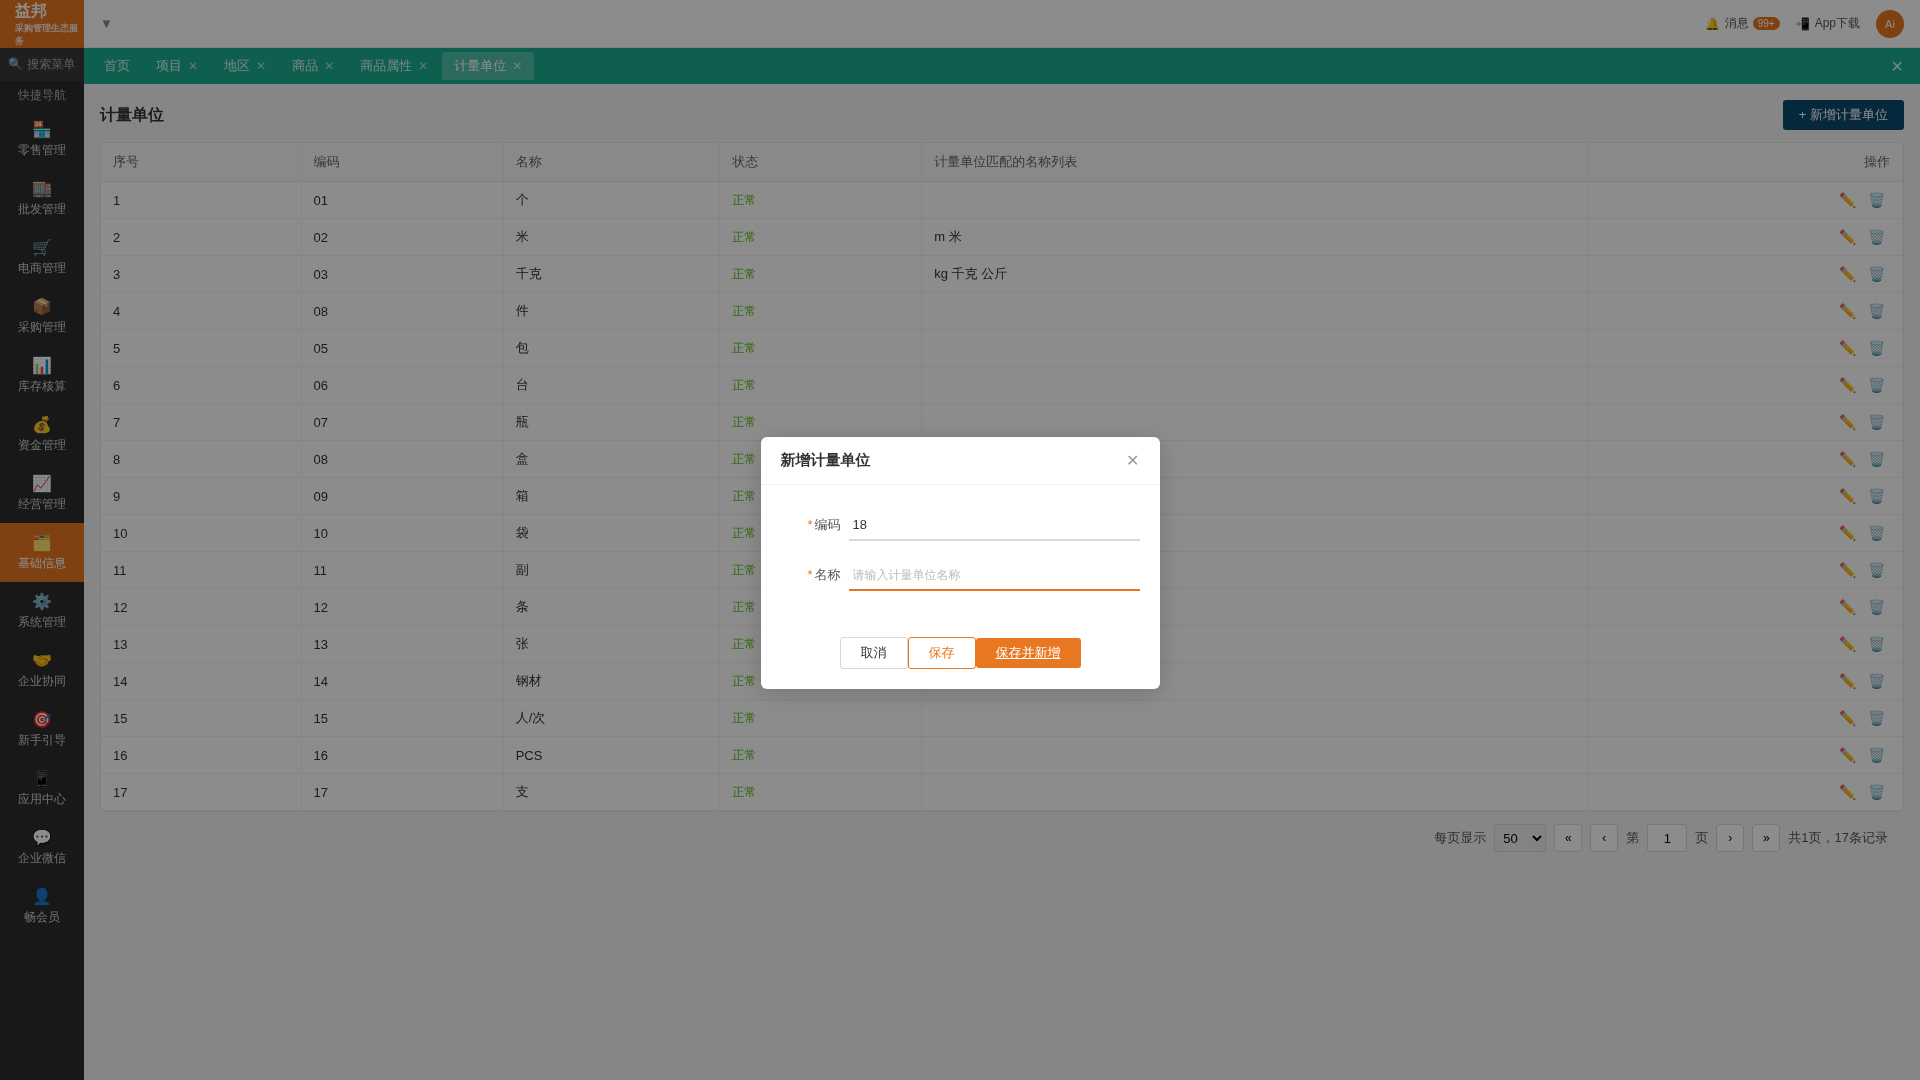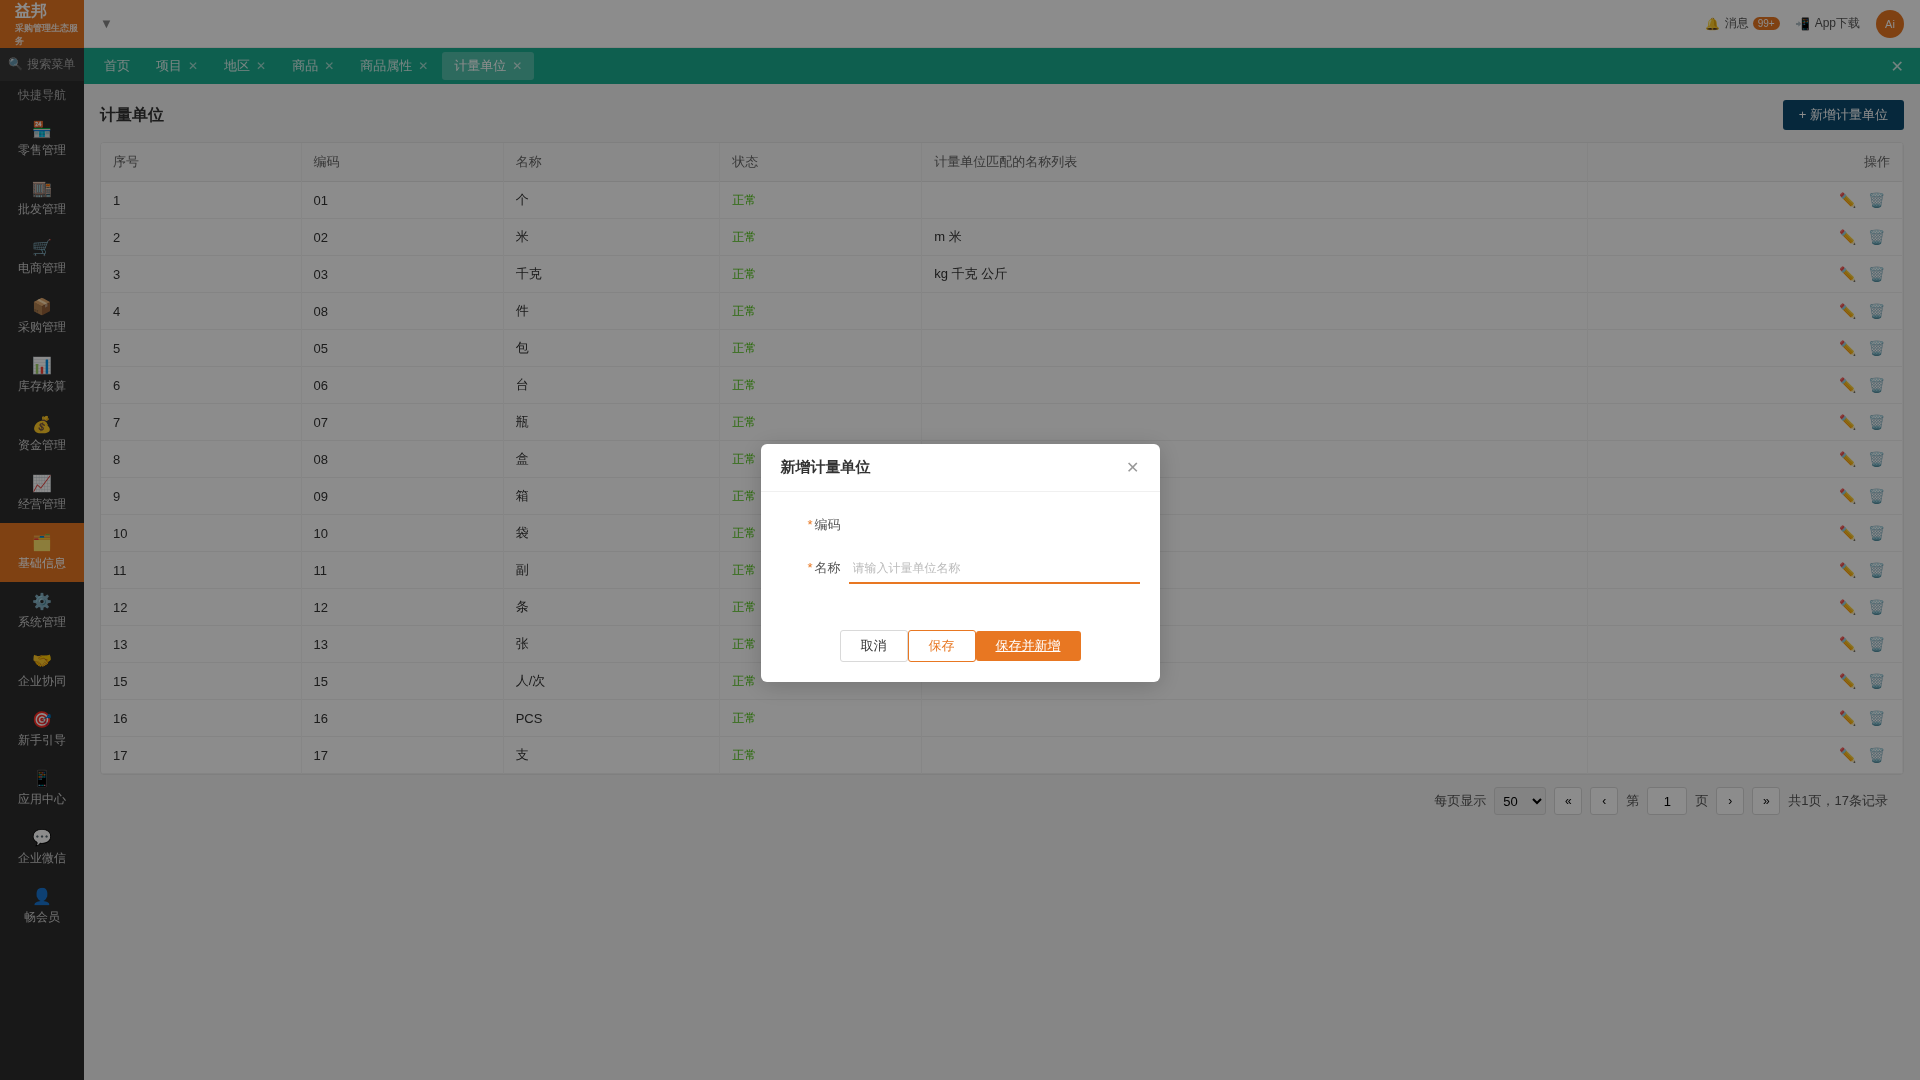"18" input.form-input { html: none -> <input> }
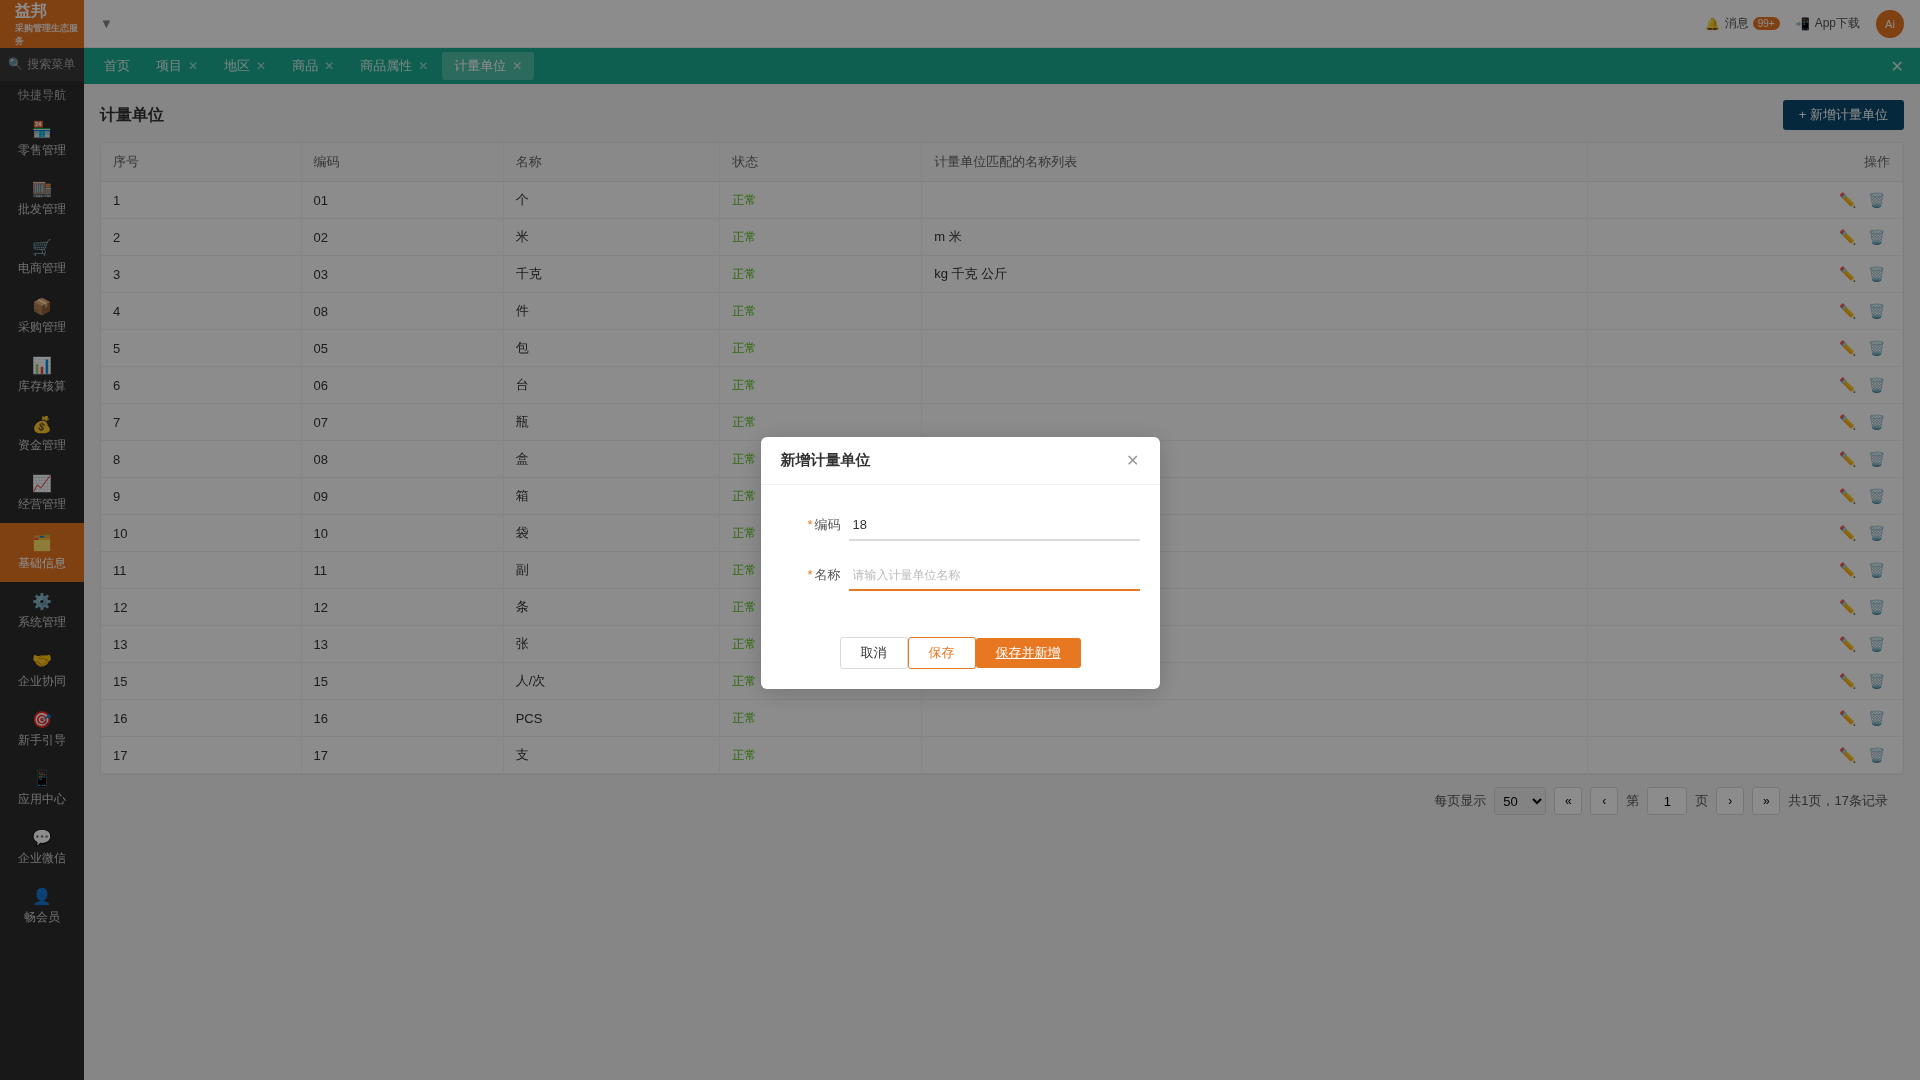"14" tr { html: none -> <tr> <td>14</td> <td>14</td> <td>钢材</td> <td><span>正常</span></td> <td></td> <td> <button>✏️</button> <button>🗑️</button> </td> </tr> }
